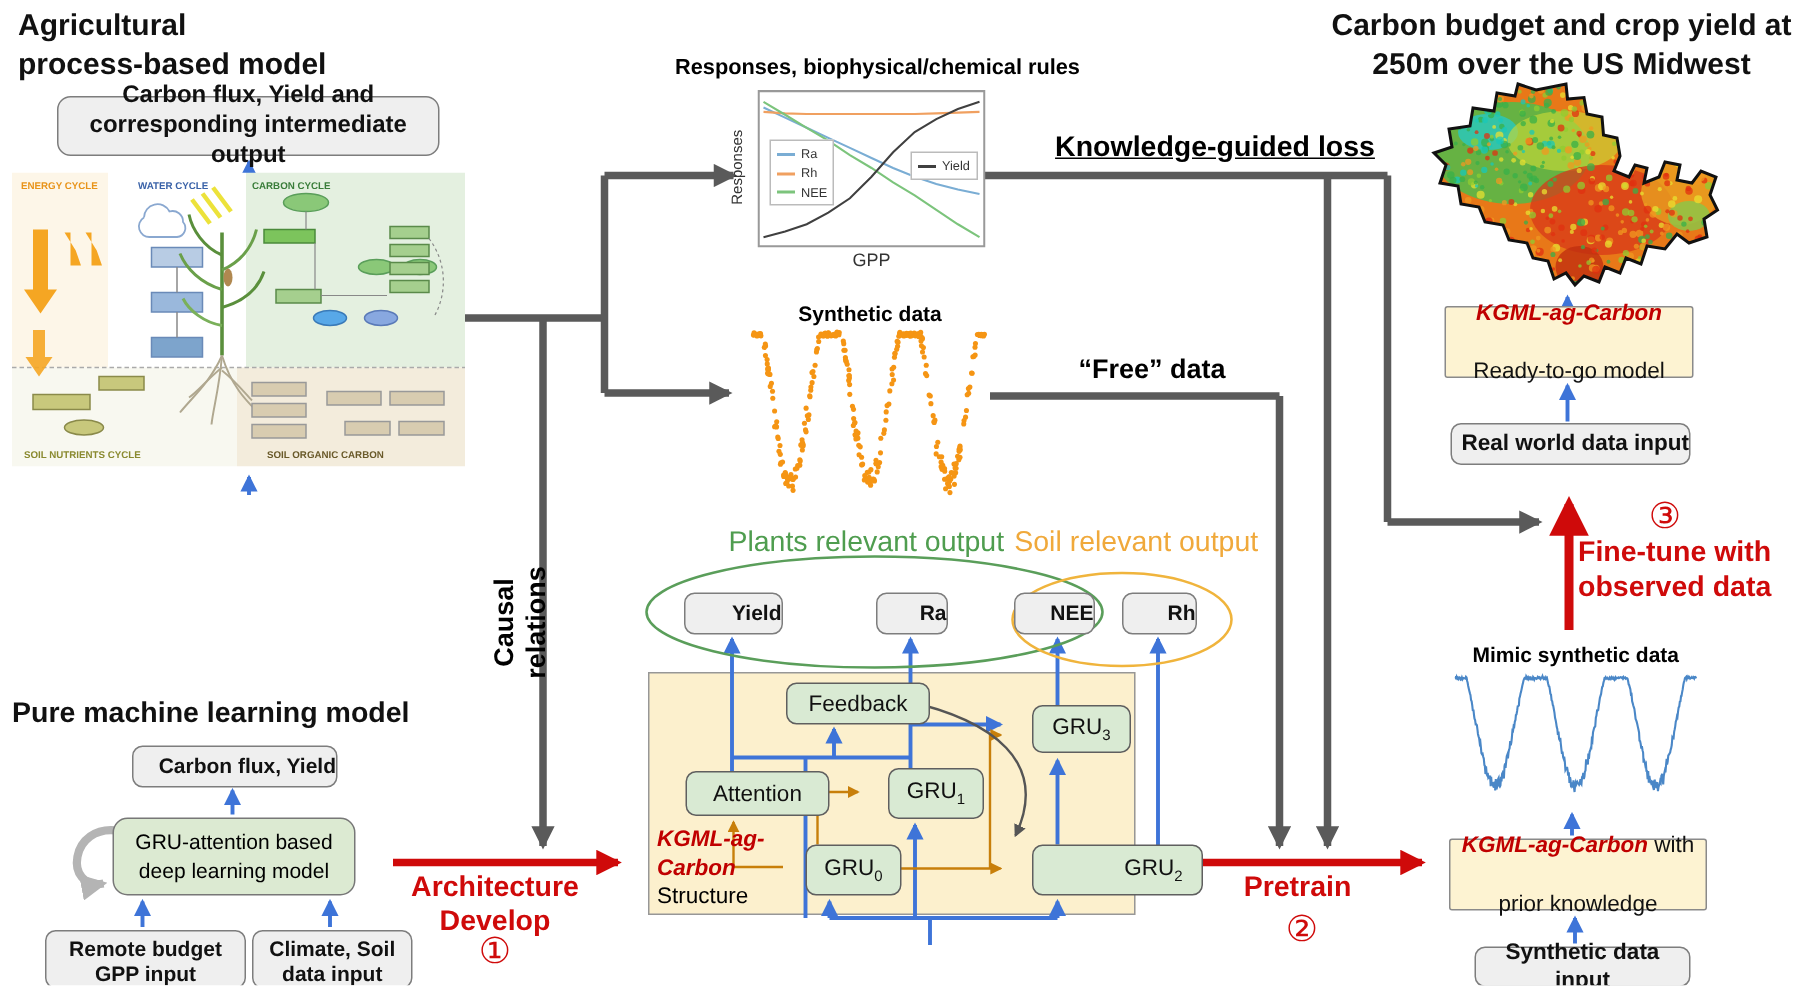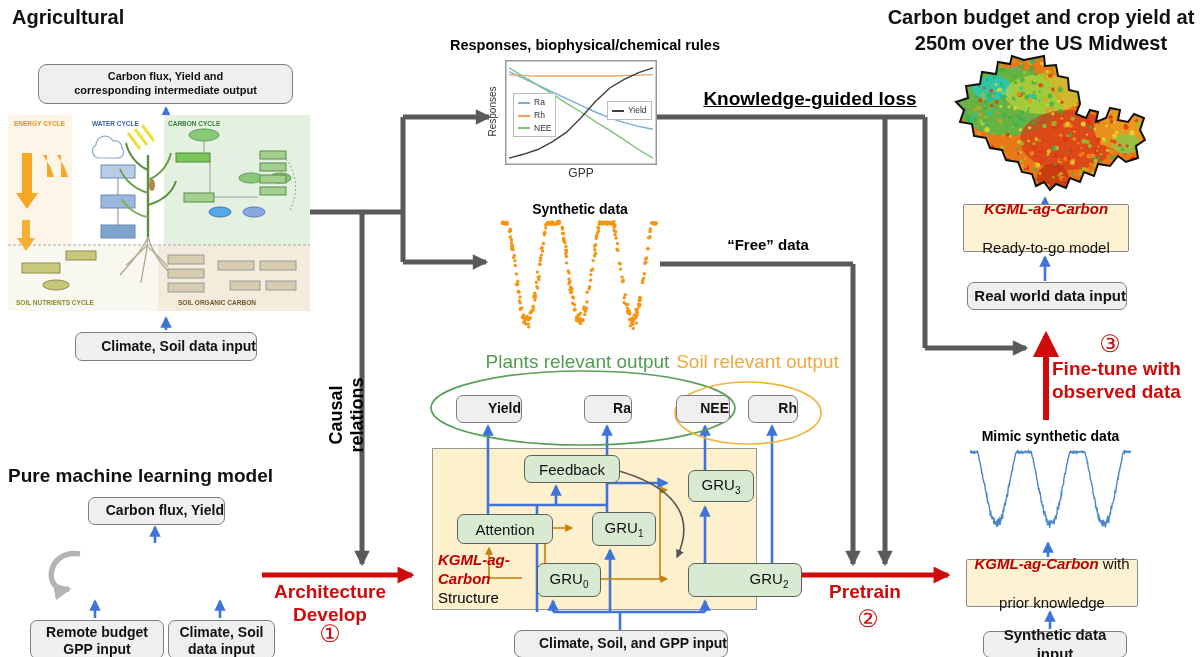"process-based model" div { html: none -> <div>process-based model</div> }
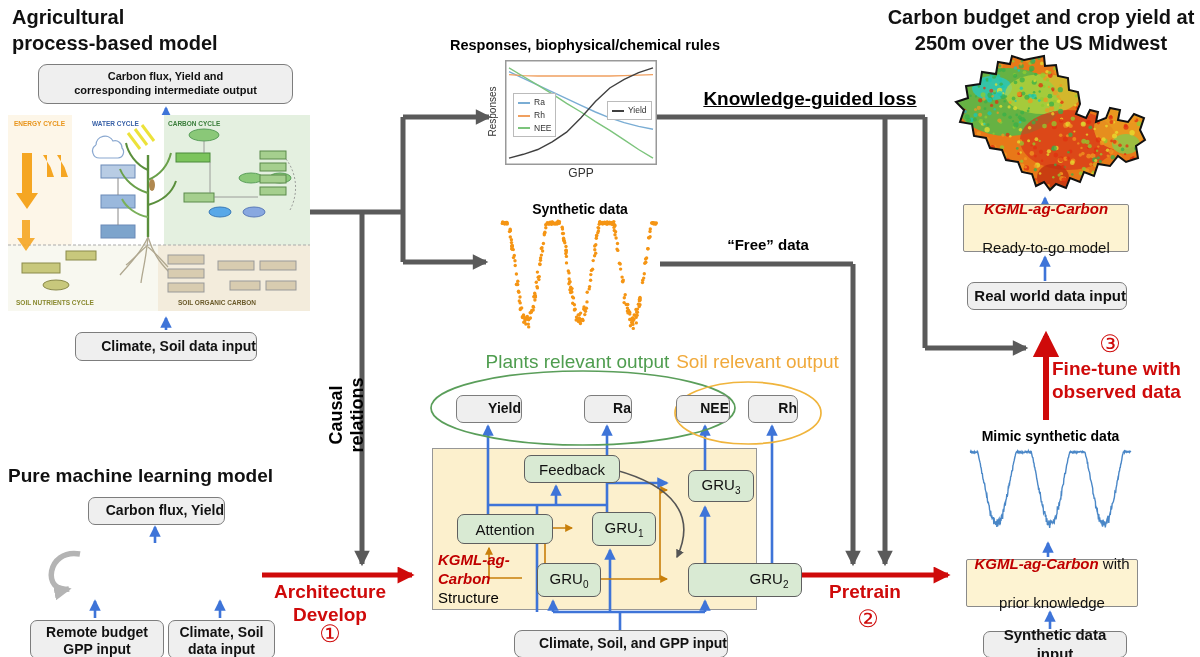"Carbon flux, Yield and" .b2 { font-size: 11px -> 16px }
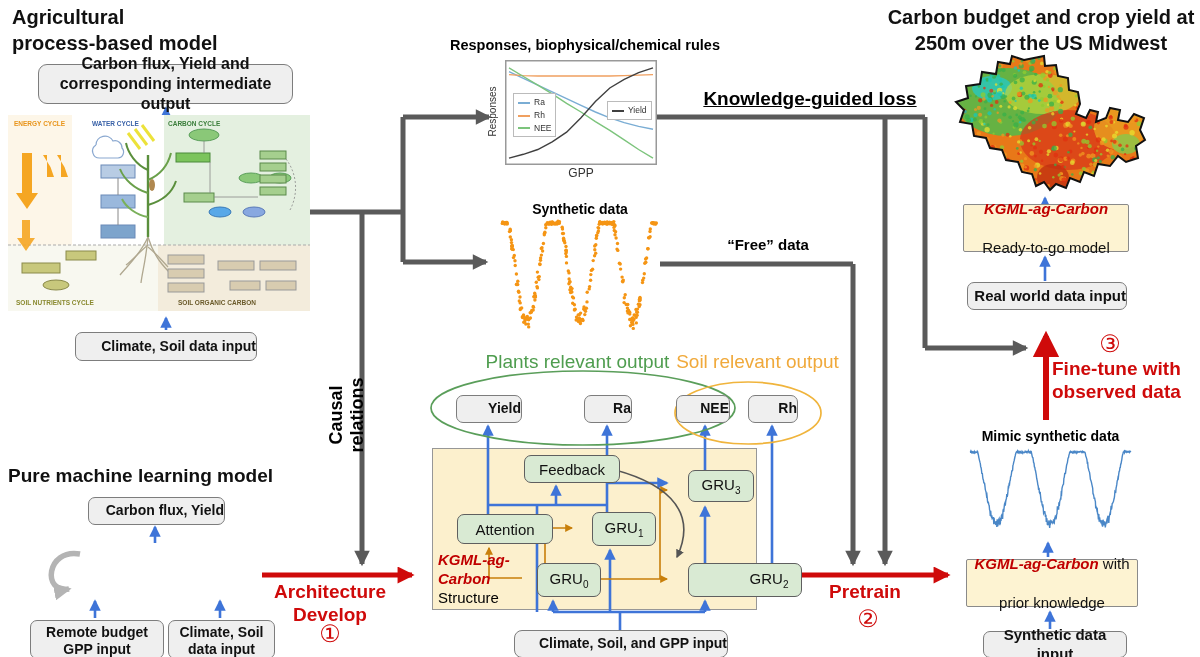"“Free” data" div.abs { font-size: 15px -> 18px }
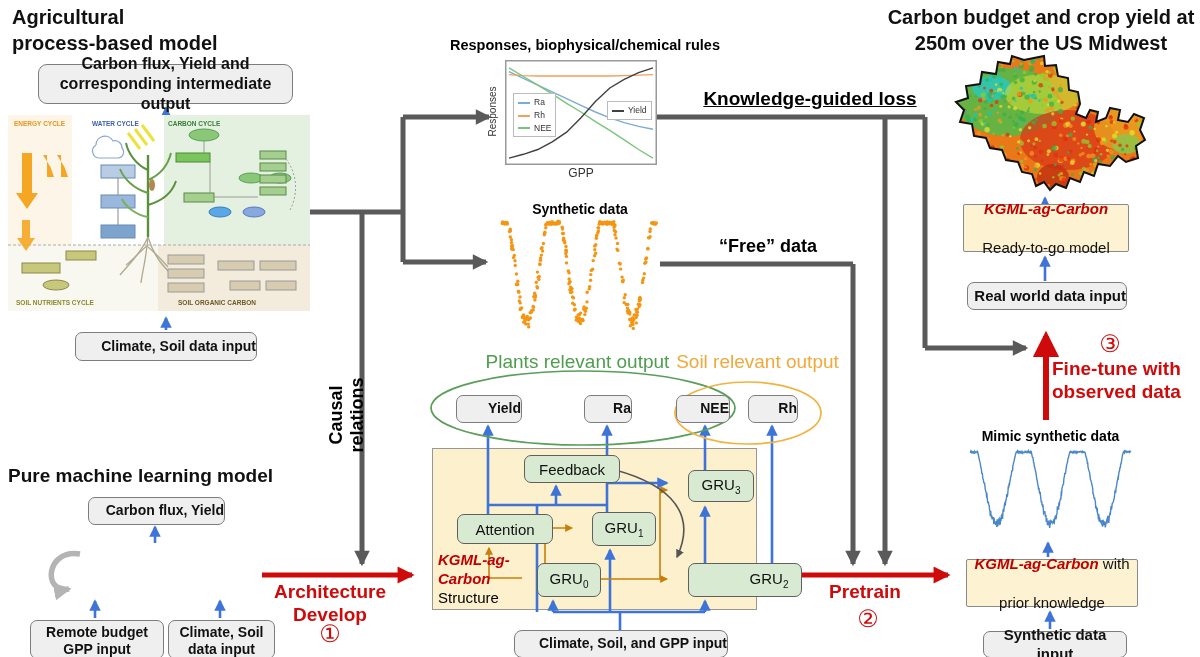"Climate, Soil data input" div.abs { html: <div> <div>Climate, Soil data input</div> </div> -> none }
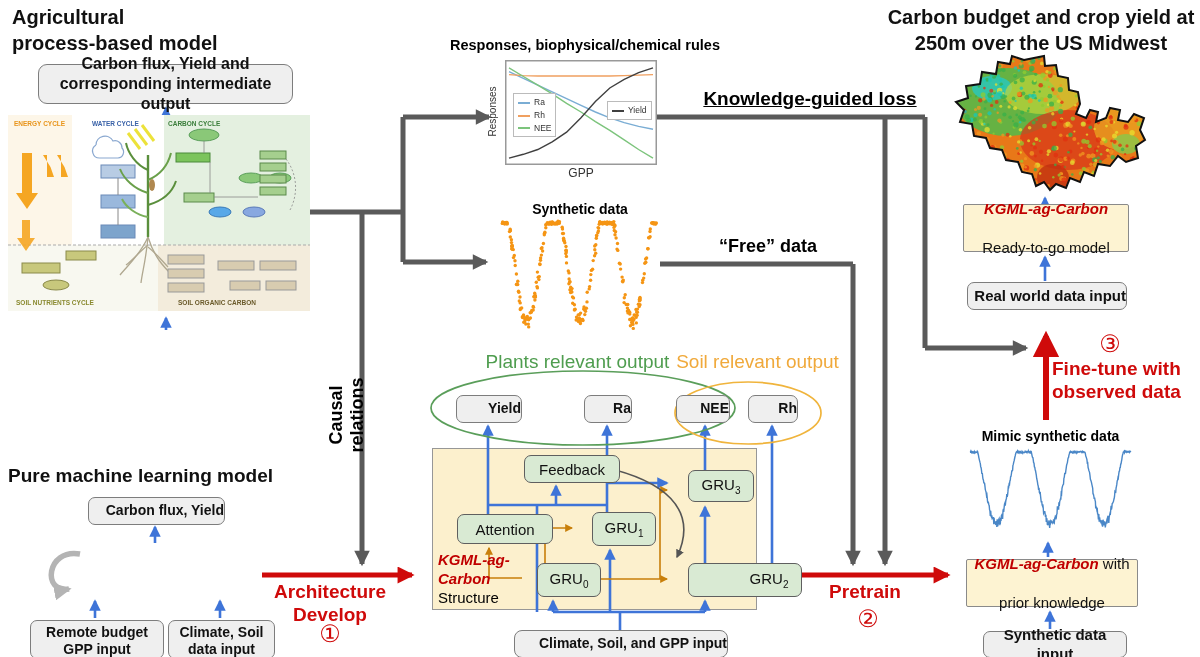"GRU-attention based" div.abs { html: none -> <div> <div>GRU-attention based</div> <div>deep learning model</div> </div> }
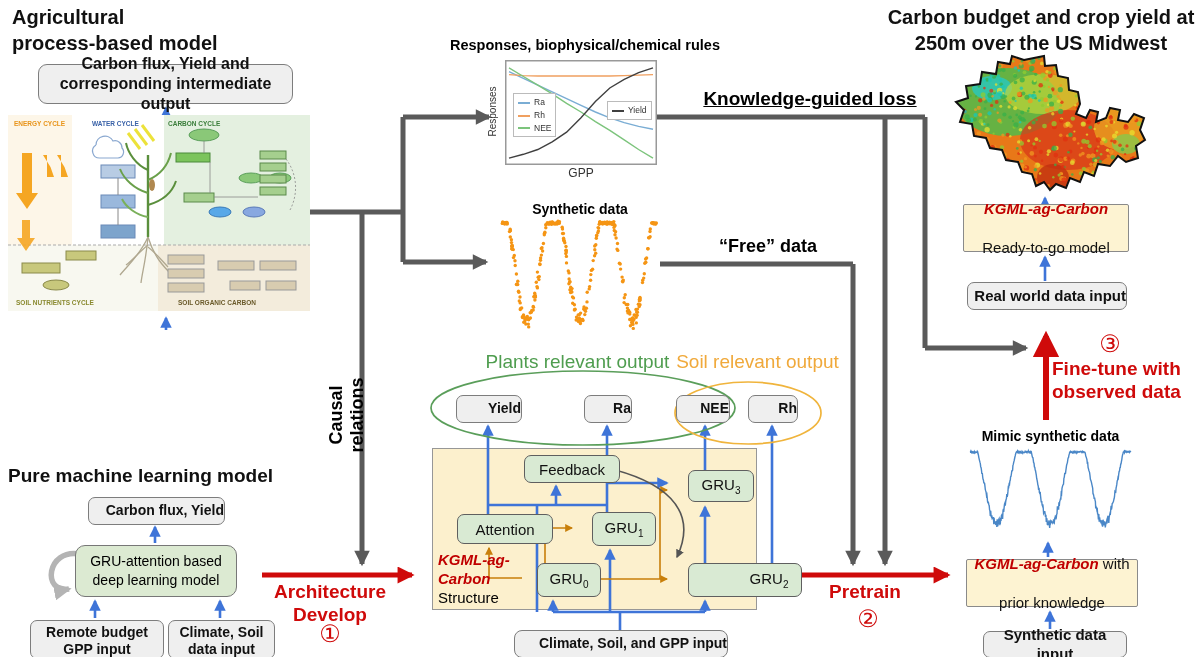"Climate, Soil, and GPP input" div.abs { html: <div> <div>Climate, Soil, and GPP input</div> </div> -> none }
